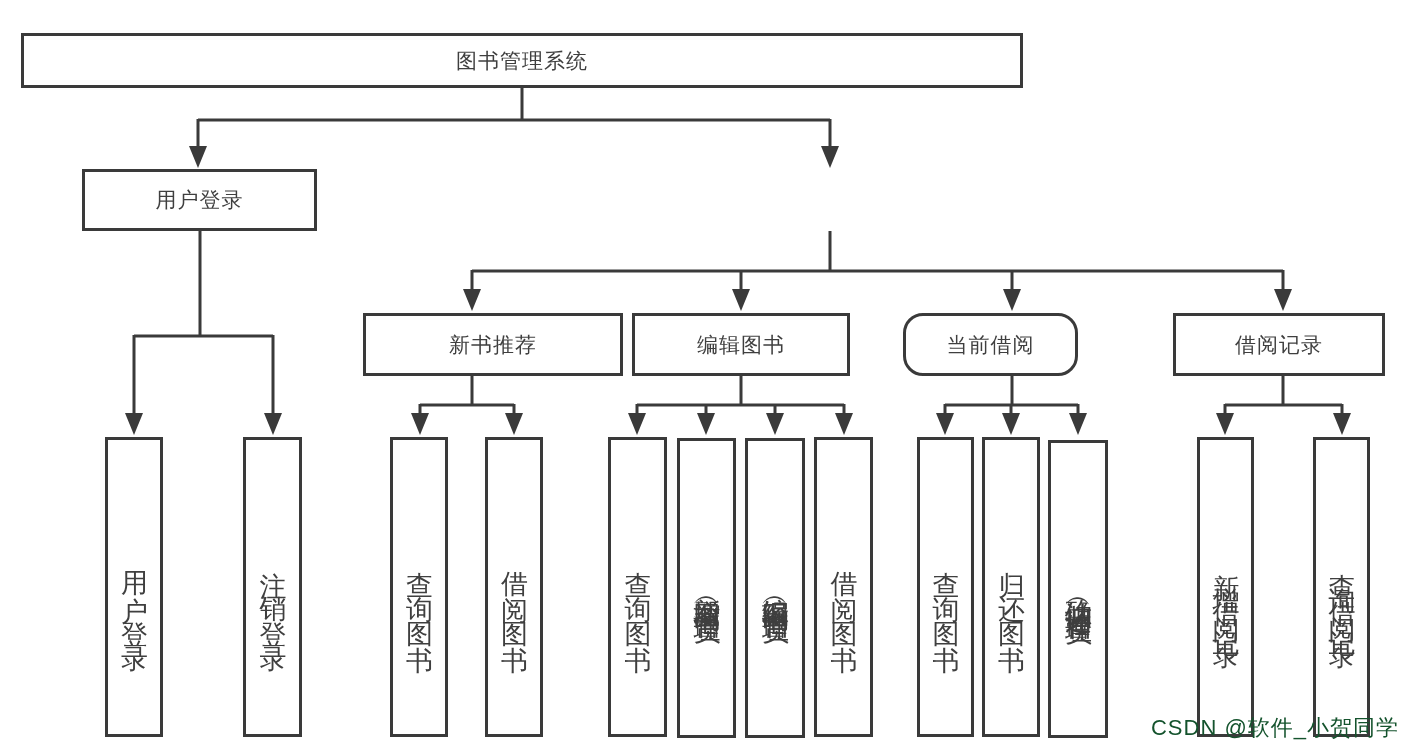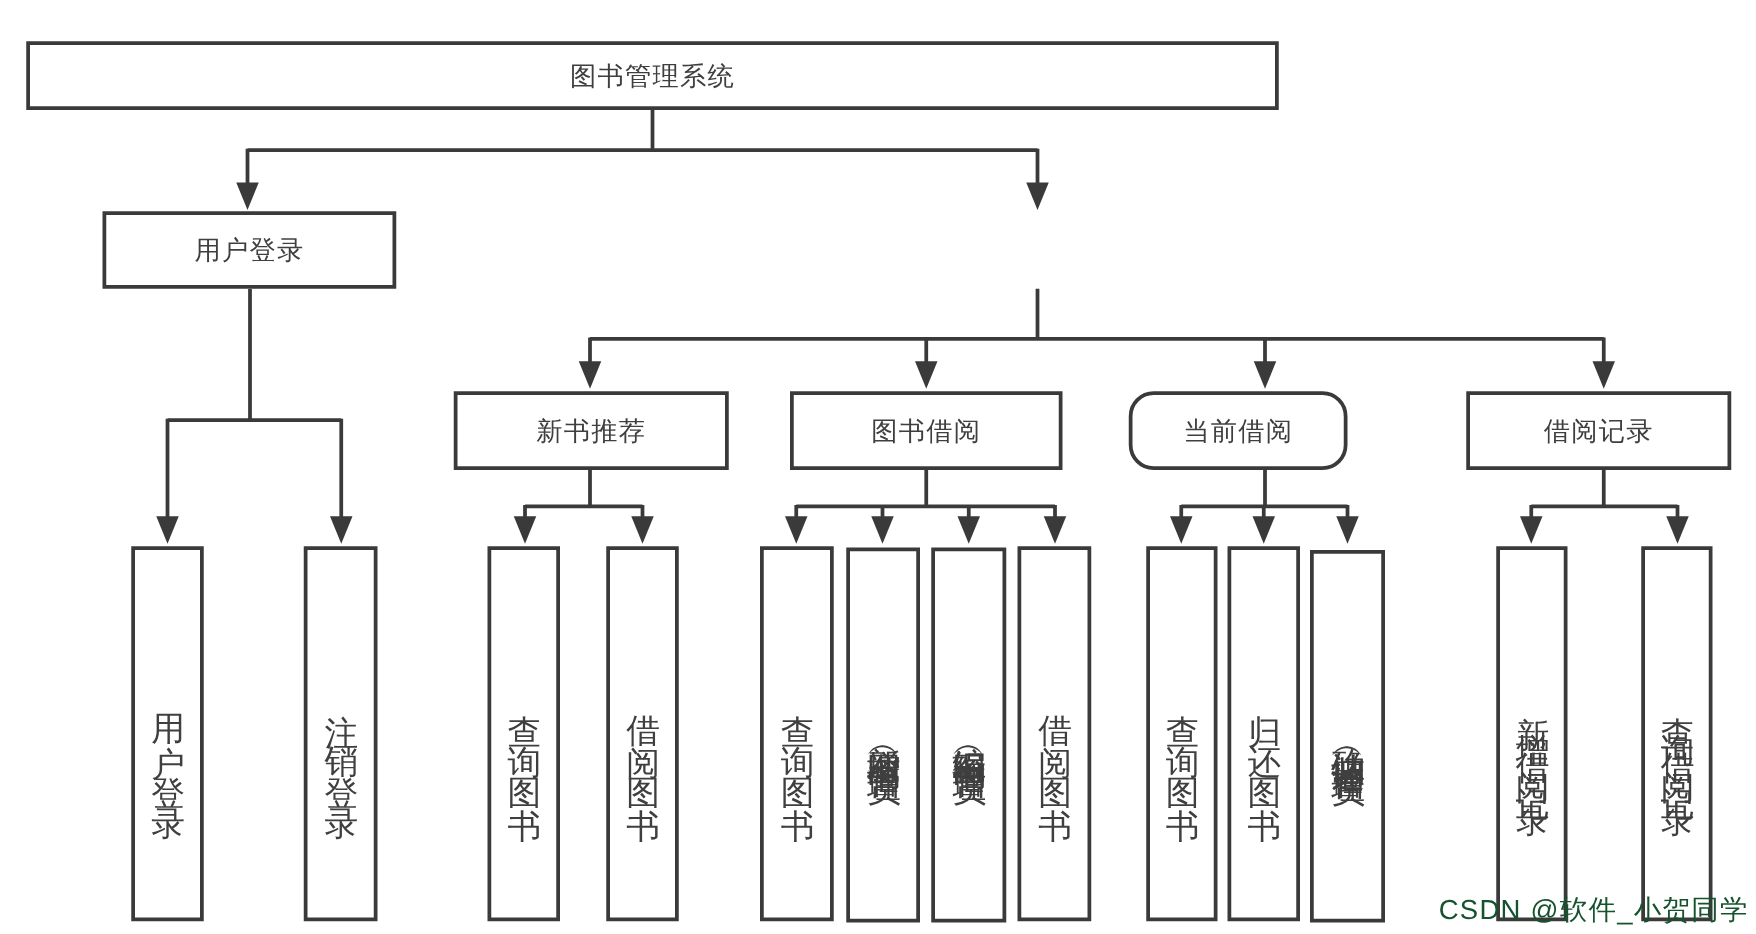"新书推荐" div.node { width: 220px -> 260px }
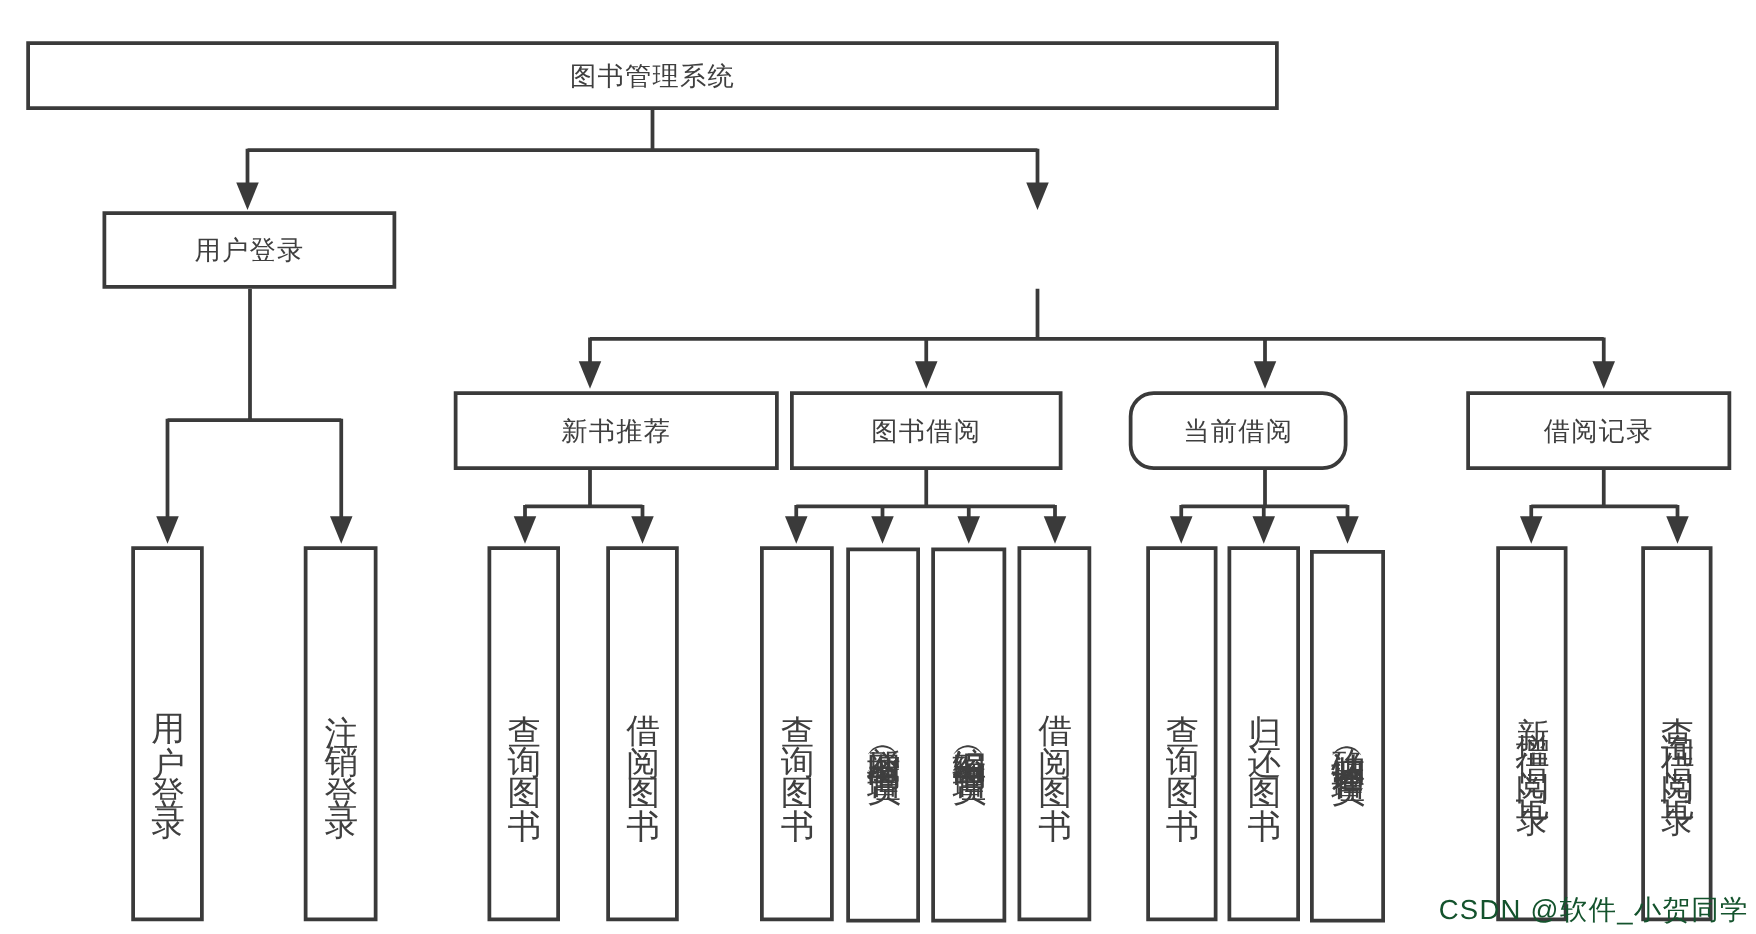"图书借阅" span { text: 图书借阅 -> 编辑图书 }
